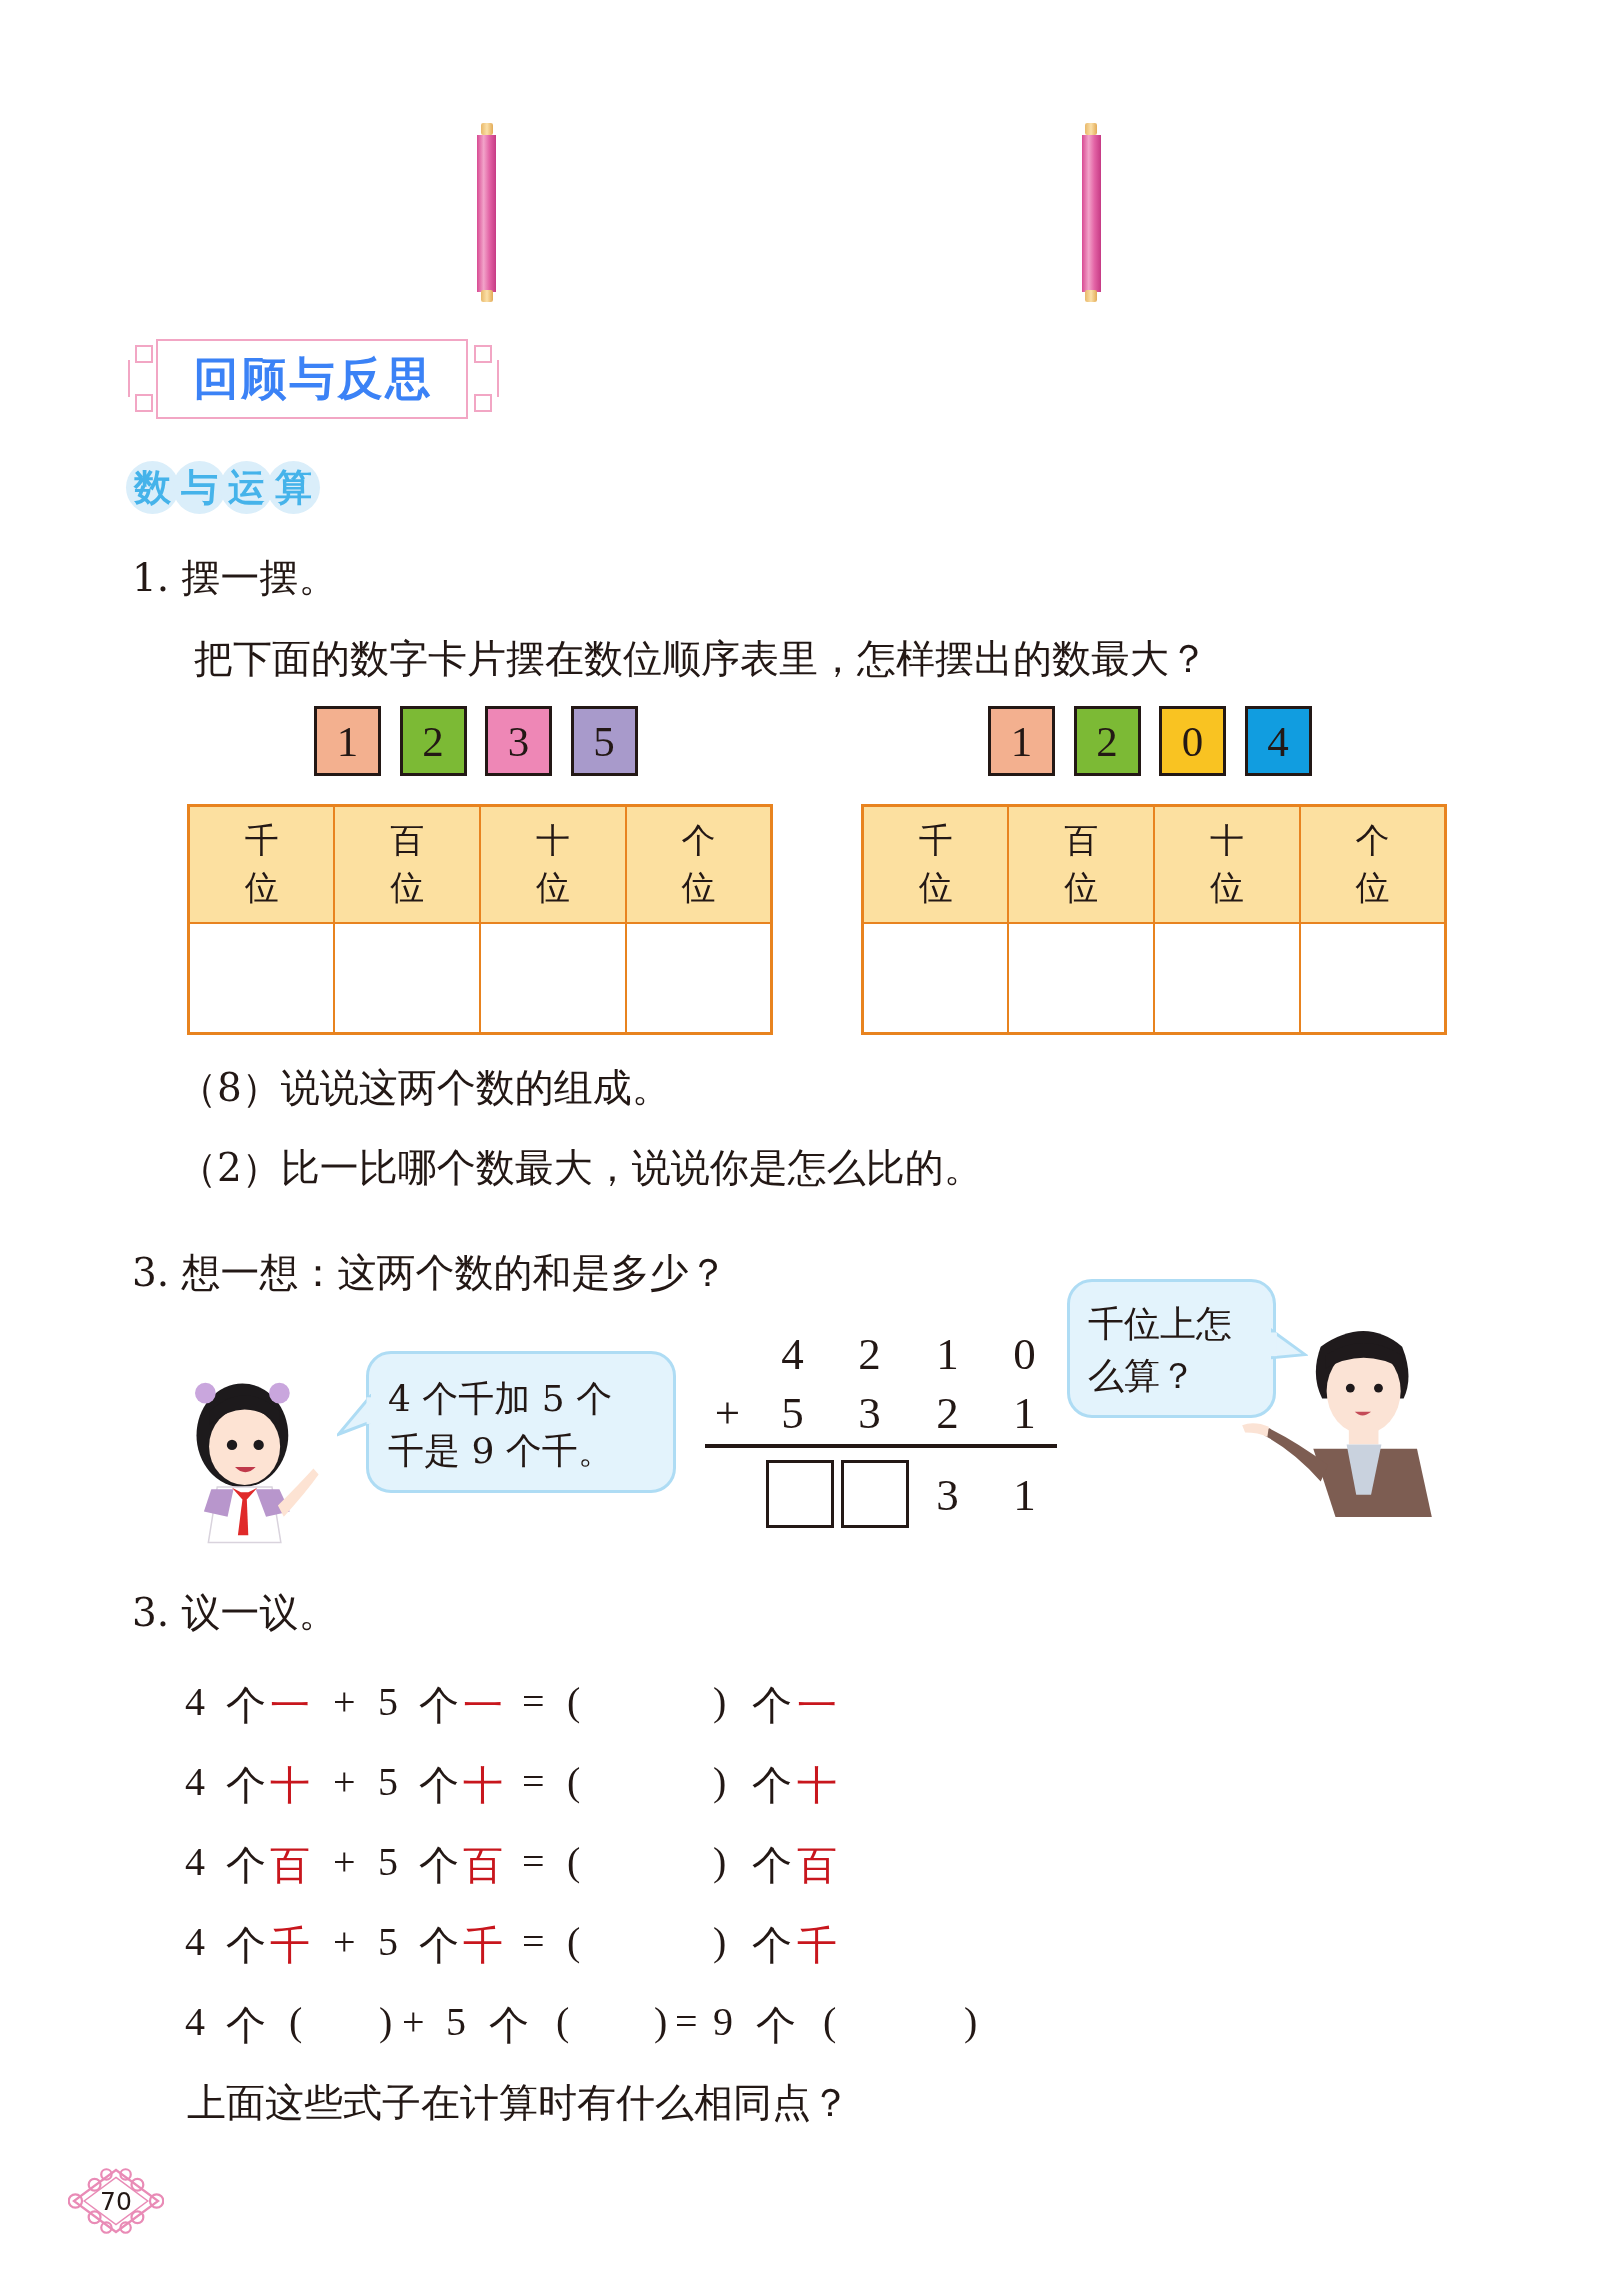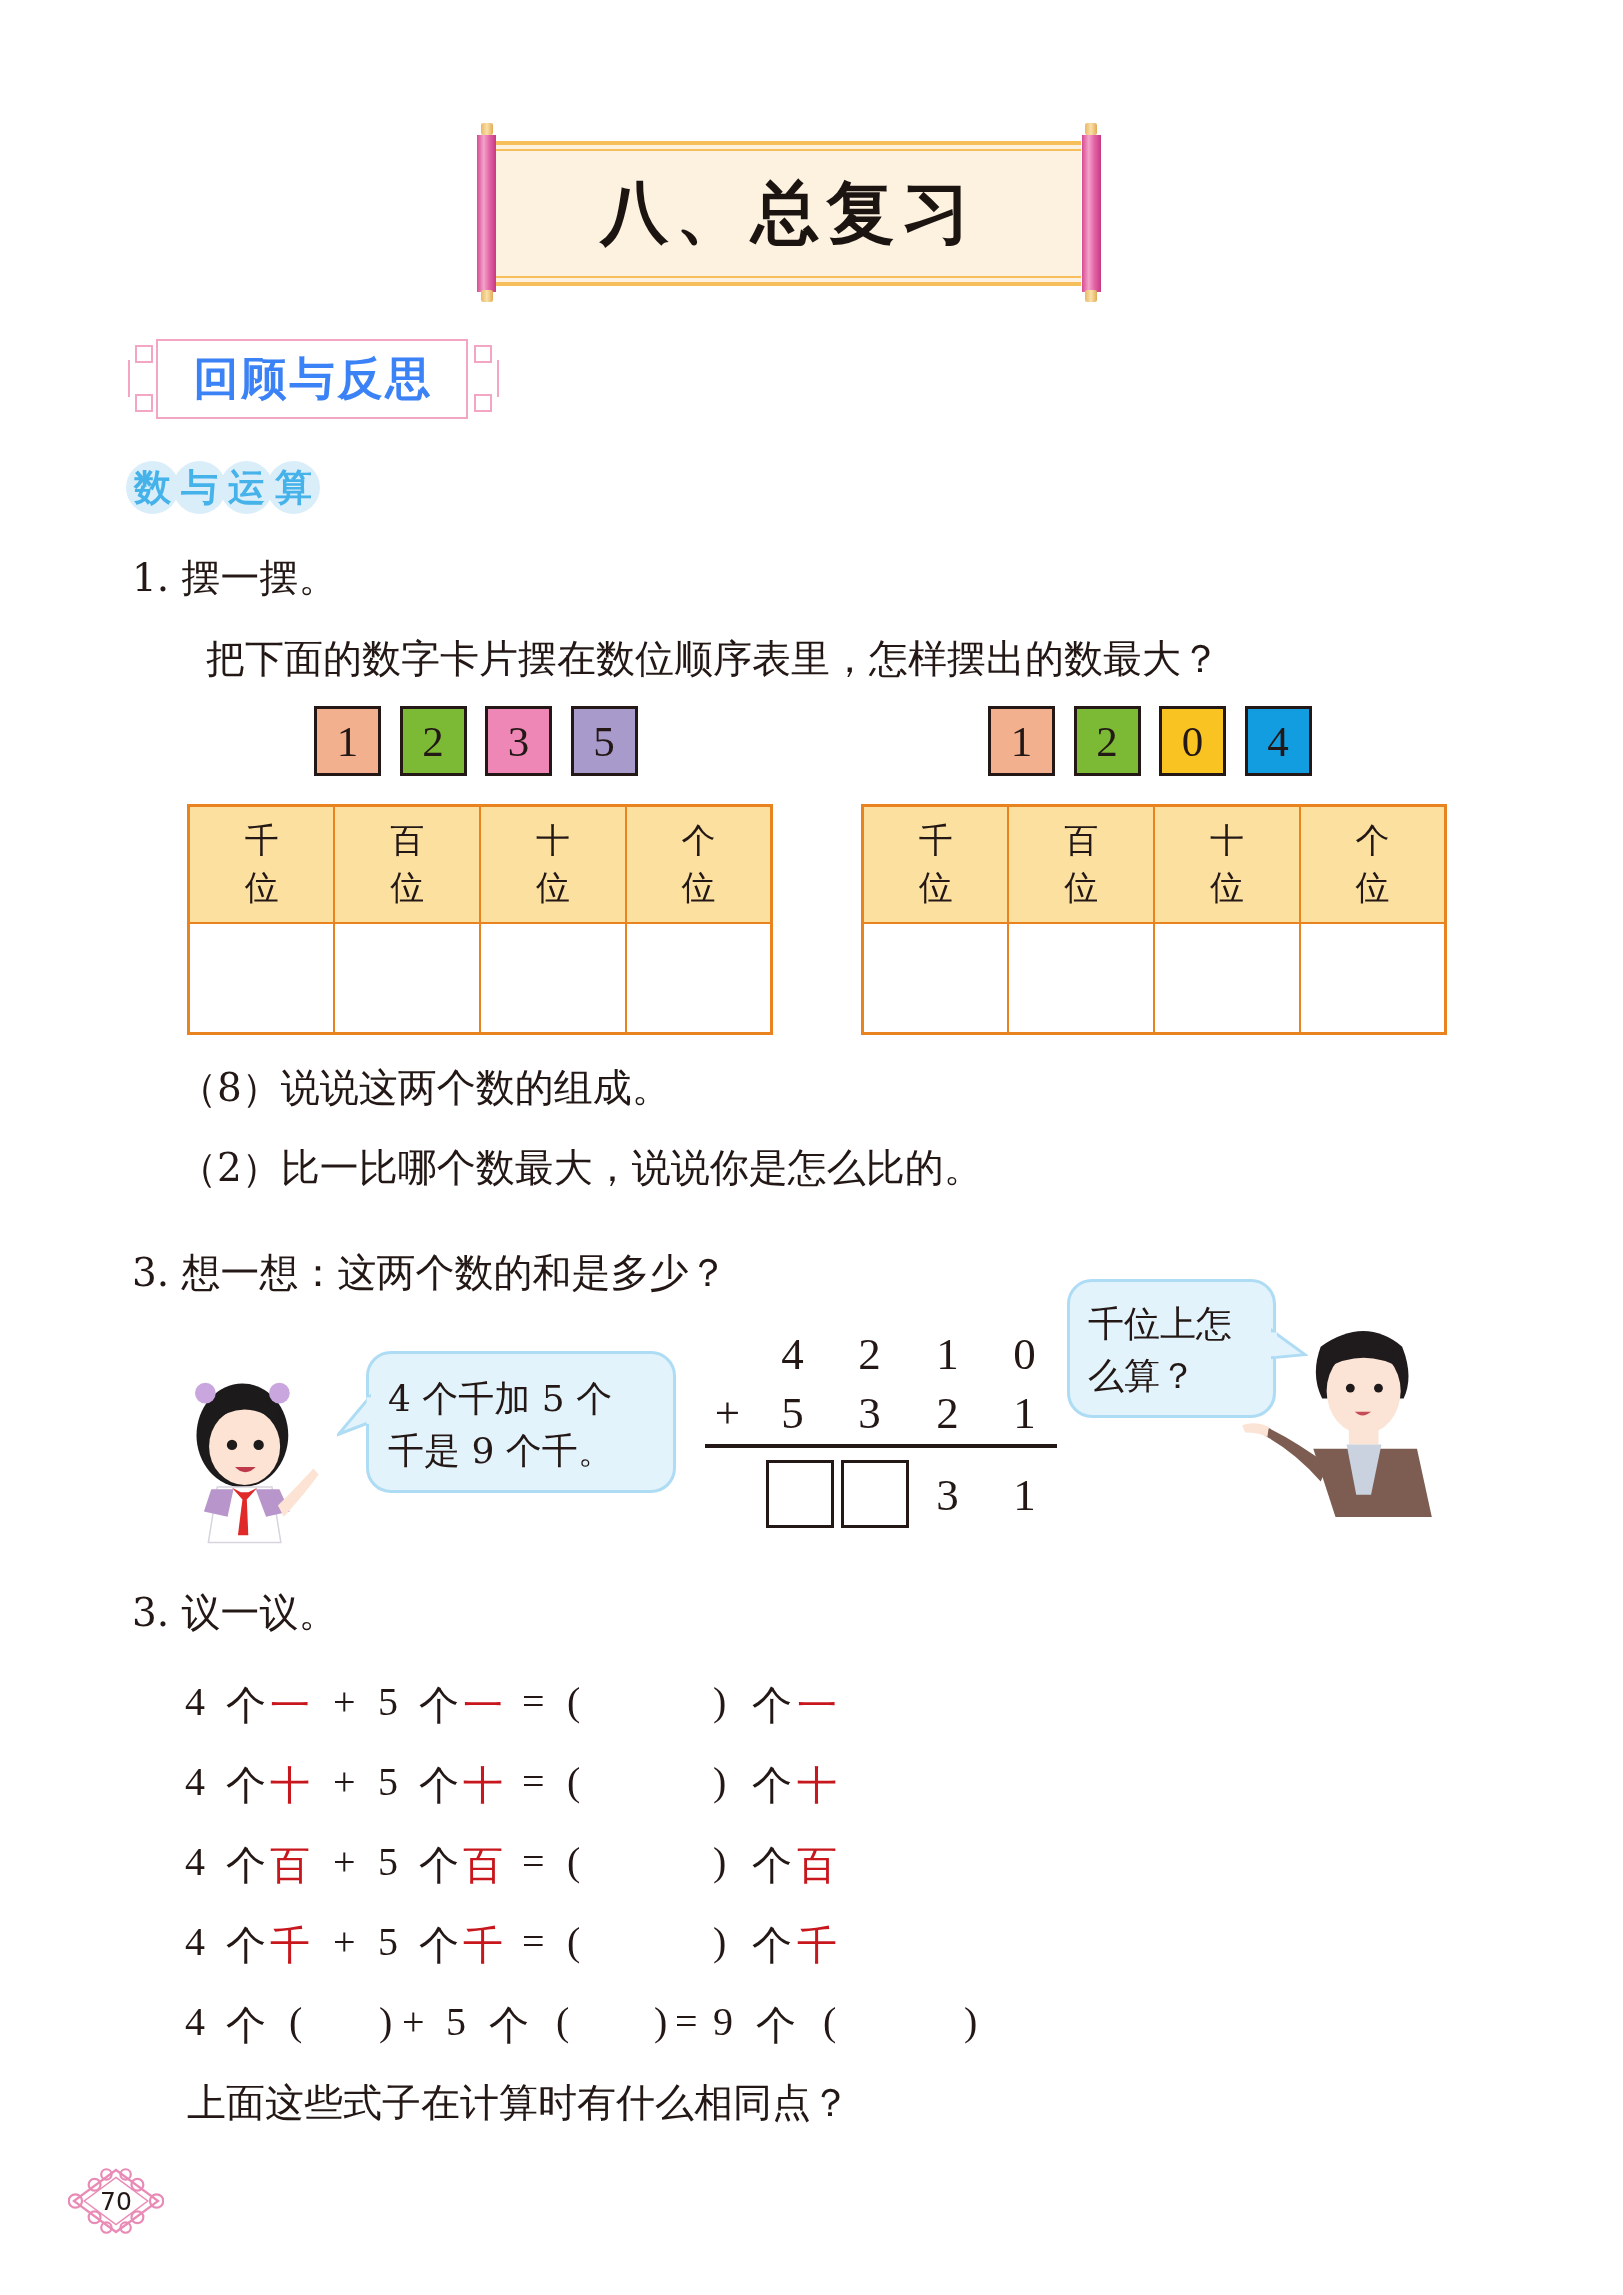"八、总复习" div.paper { html: <div> <div></div> <div></div> <div>八、总复习</div> </div> -> none }
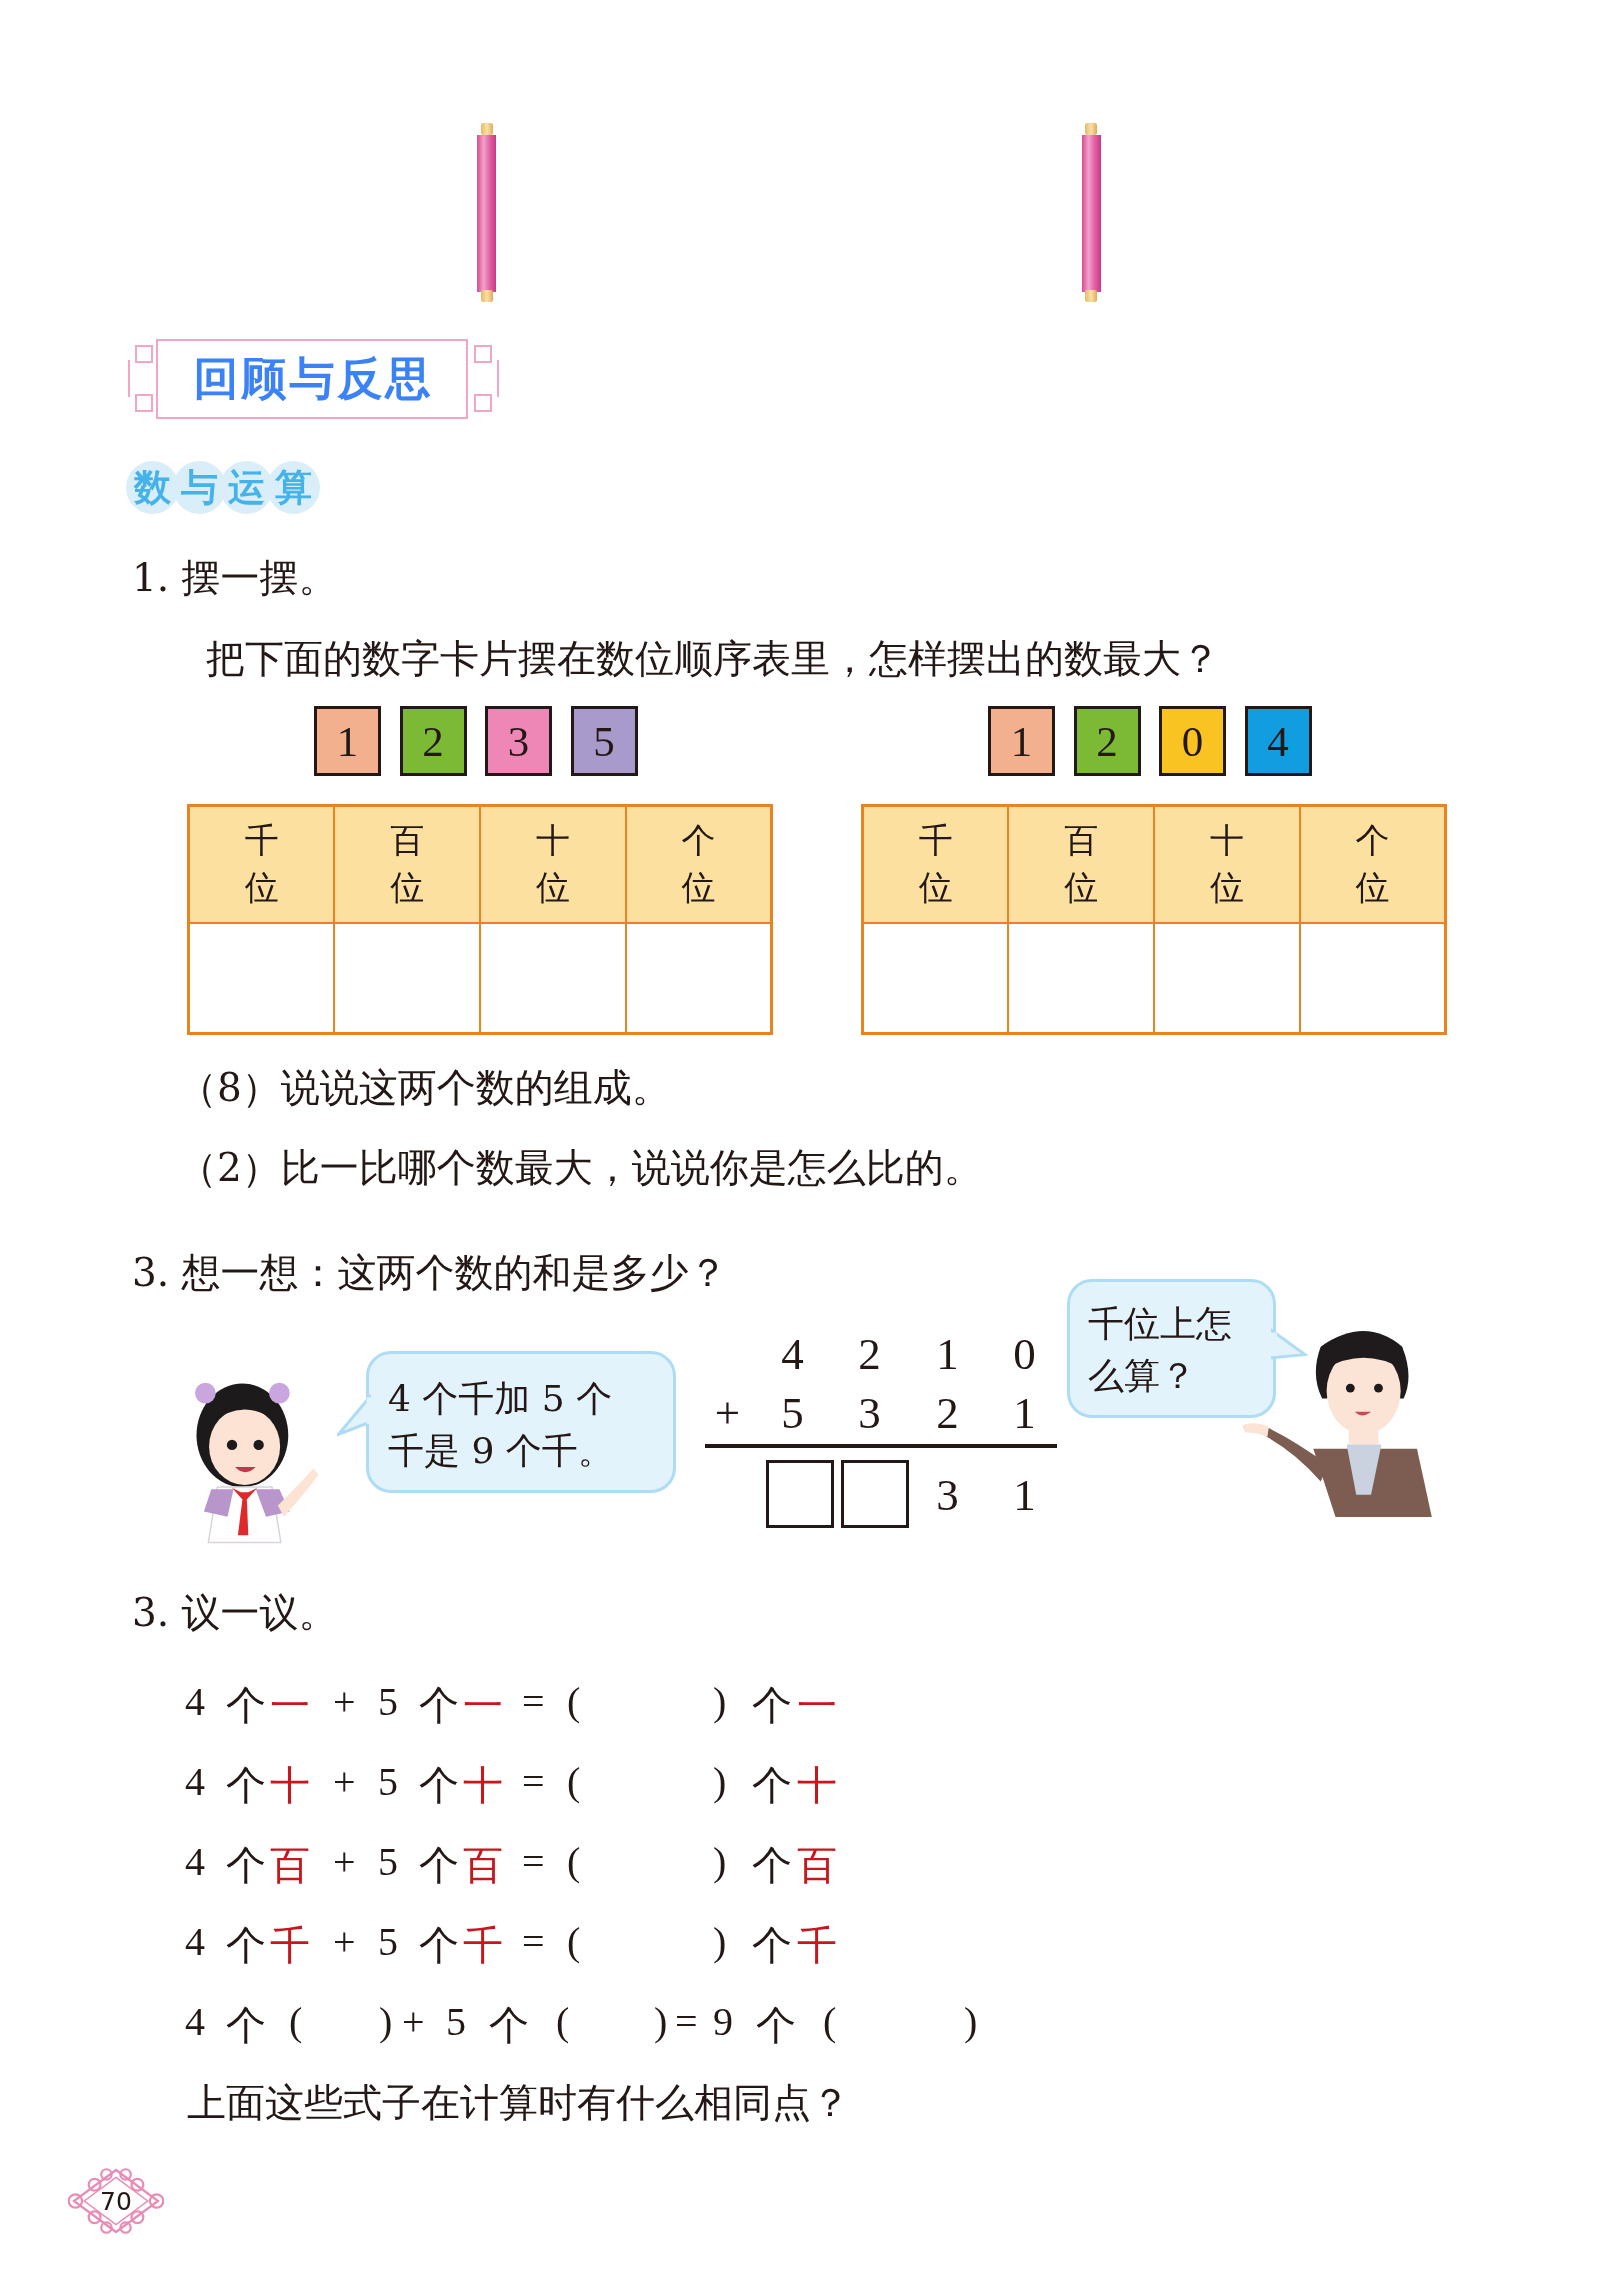"把下面的数字卡片摆在数位顺序表里，怎样摆出的数最大？" div.abs { left: 206px -> 194px }
